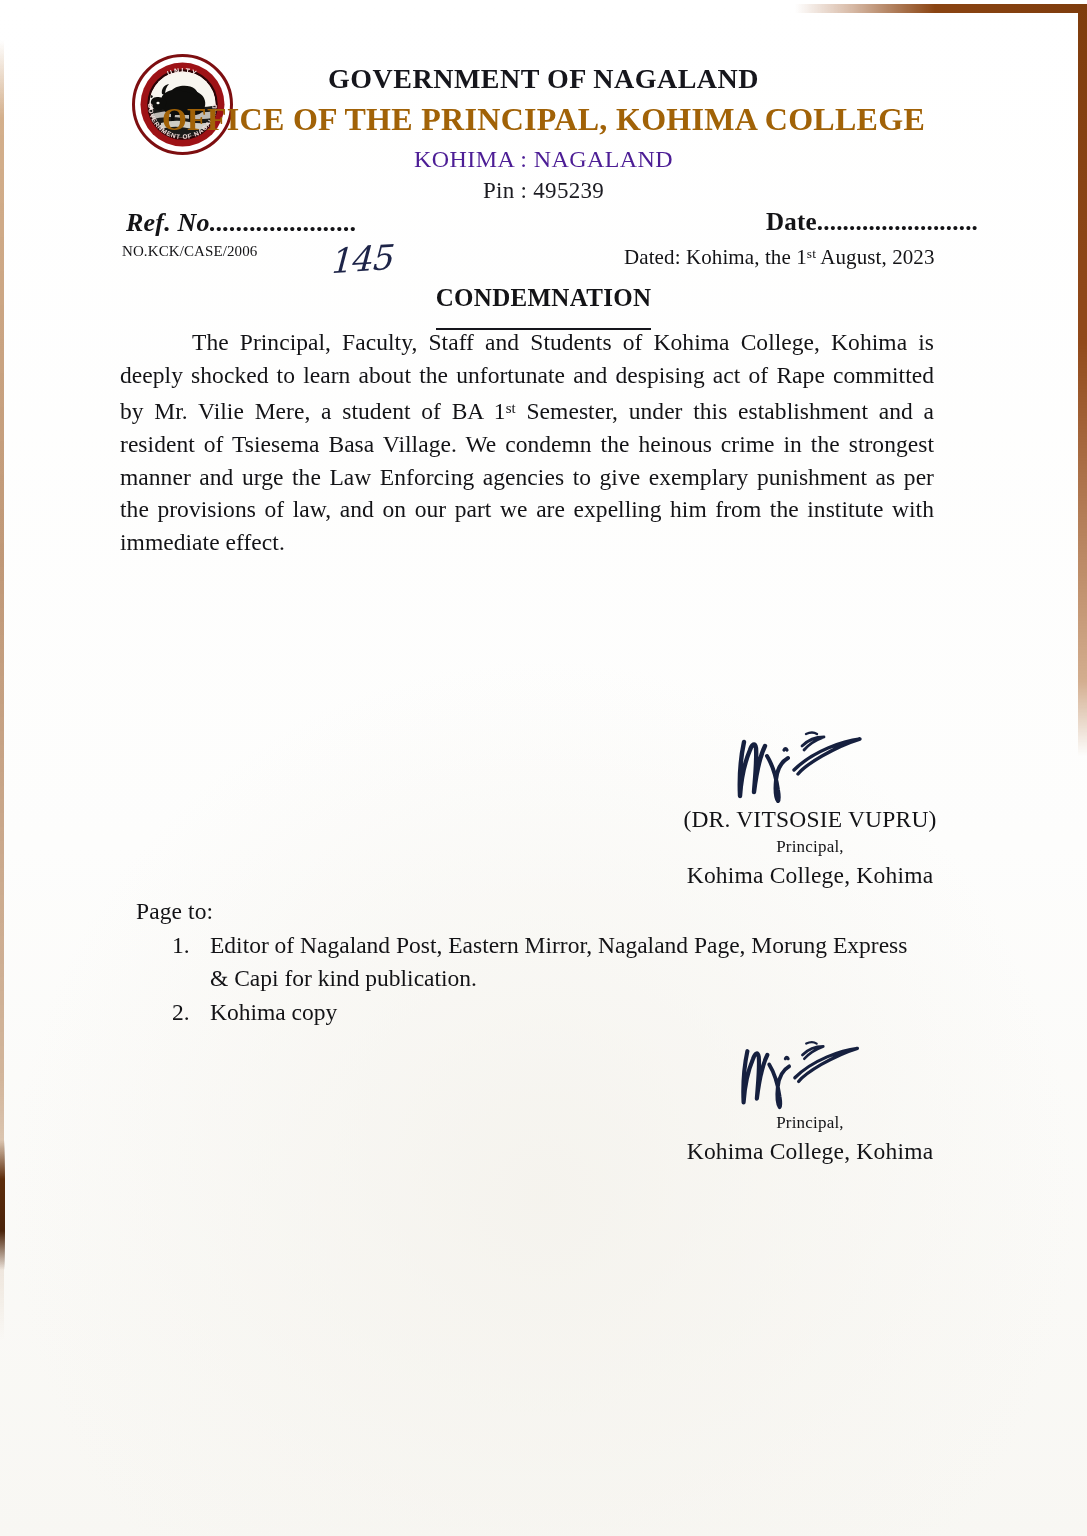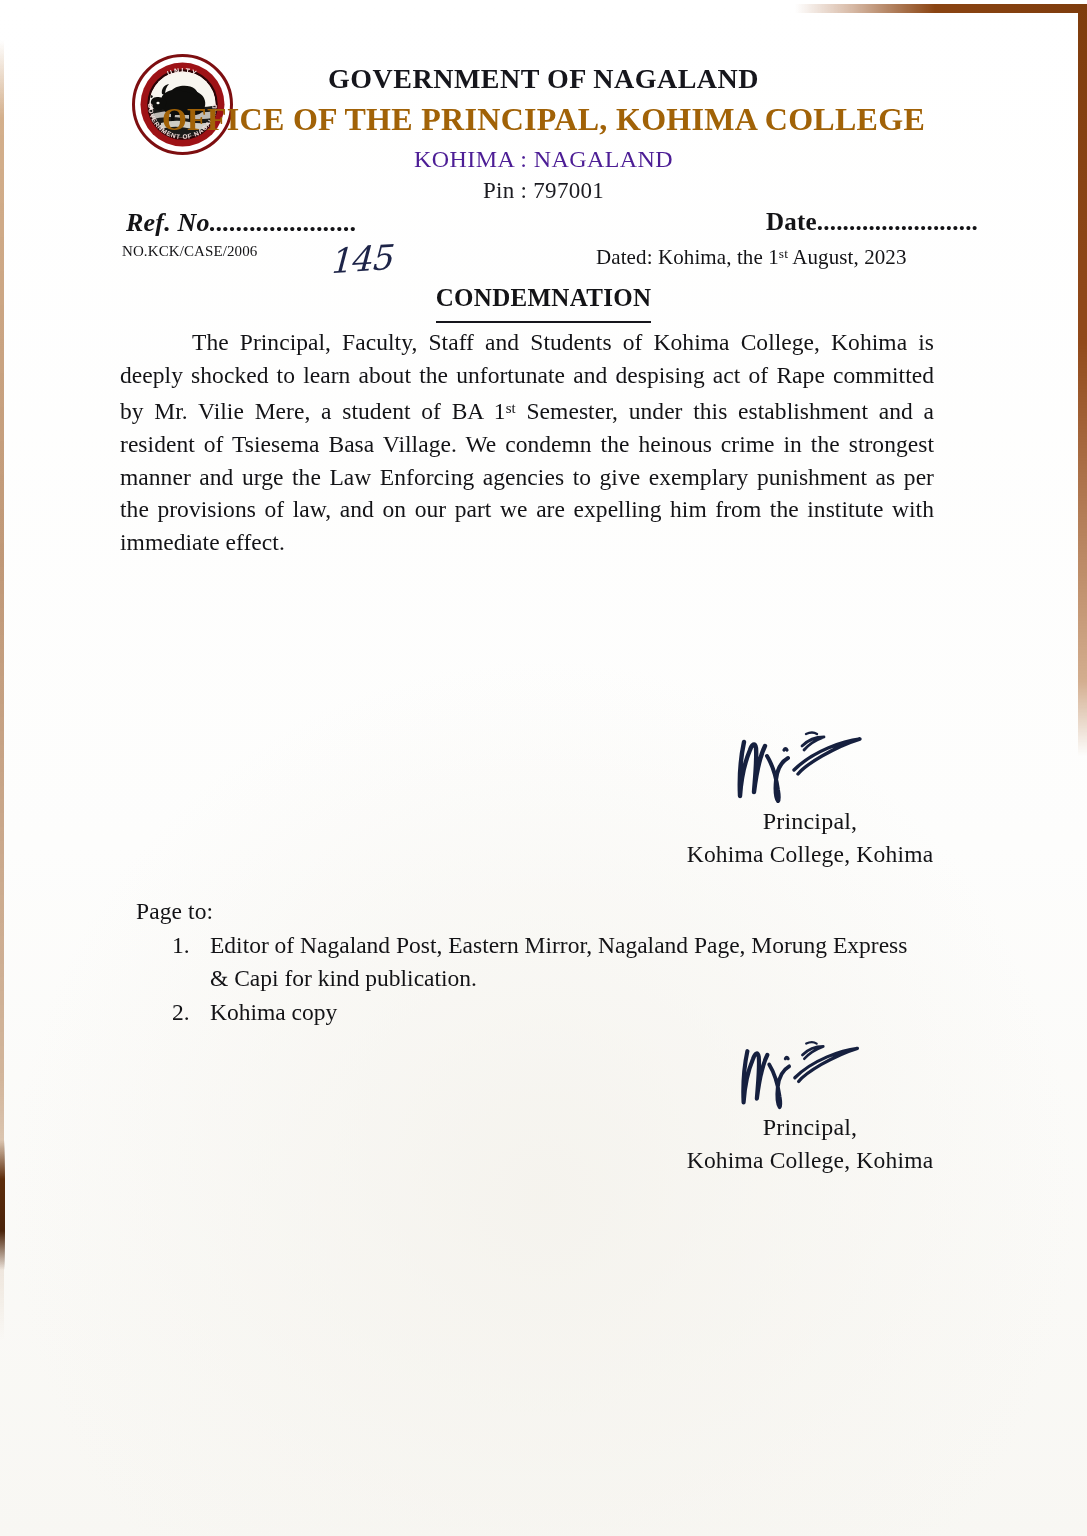"Pin : 797001" div.hdr-line4 { text: 797001 -> 495239 }
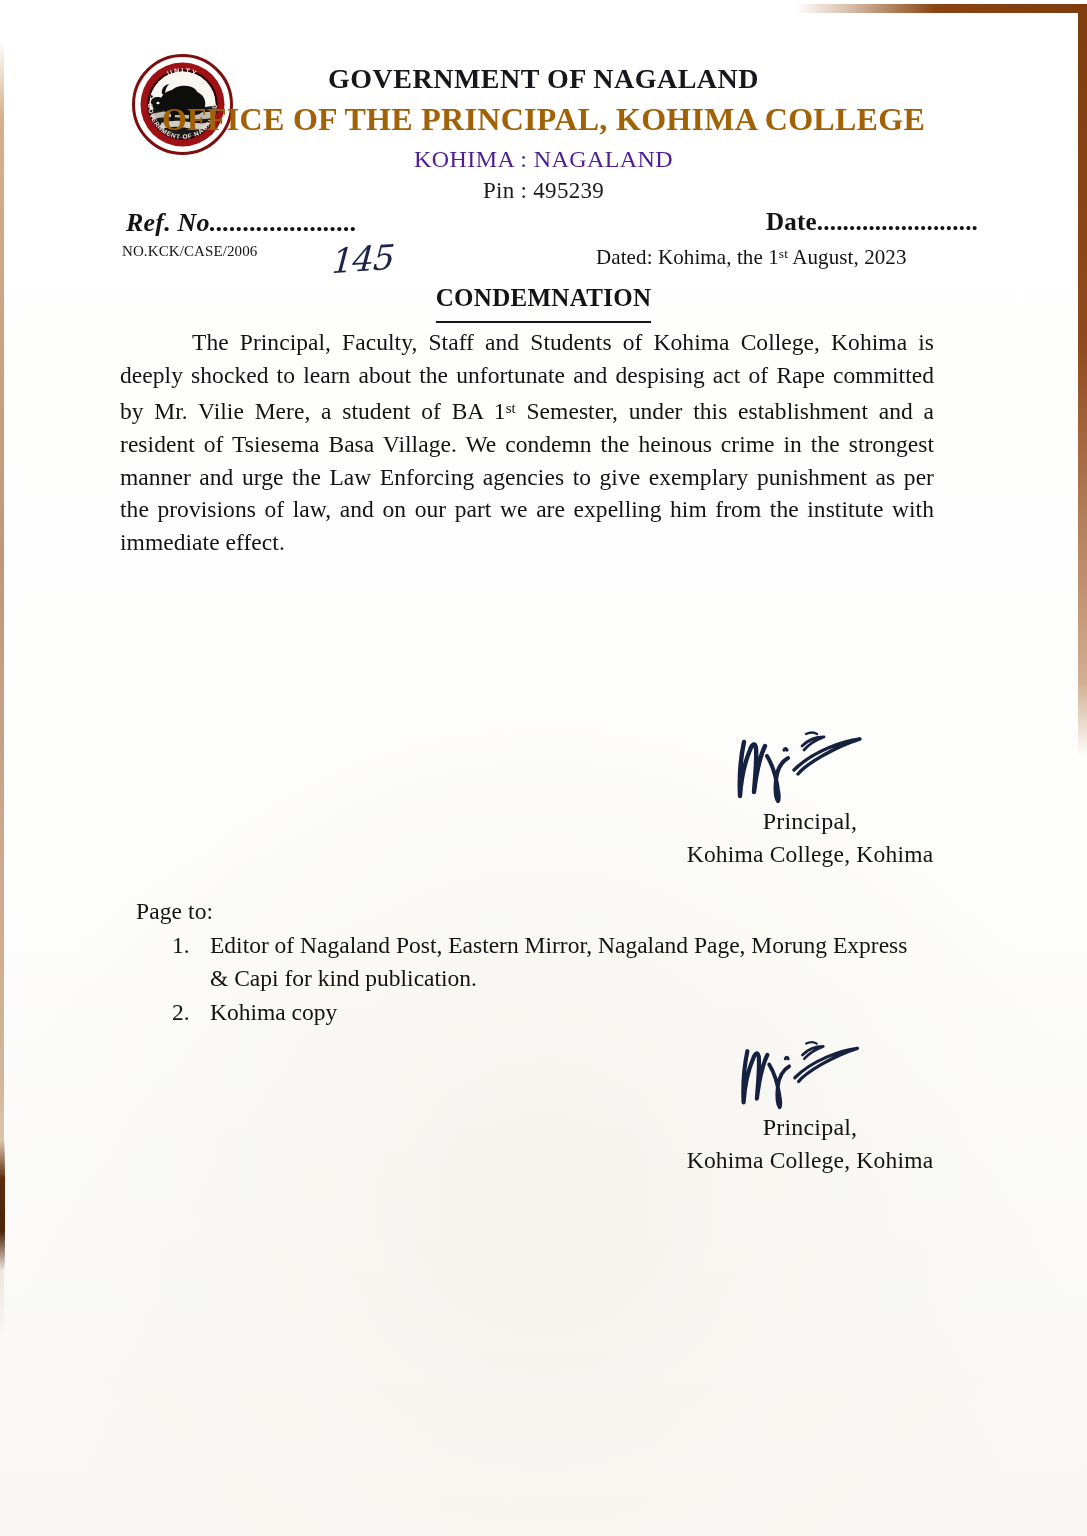"Dated: Kohima, the 1st August," .dated-line { left: 596px -> 624px }
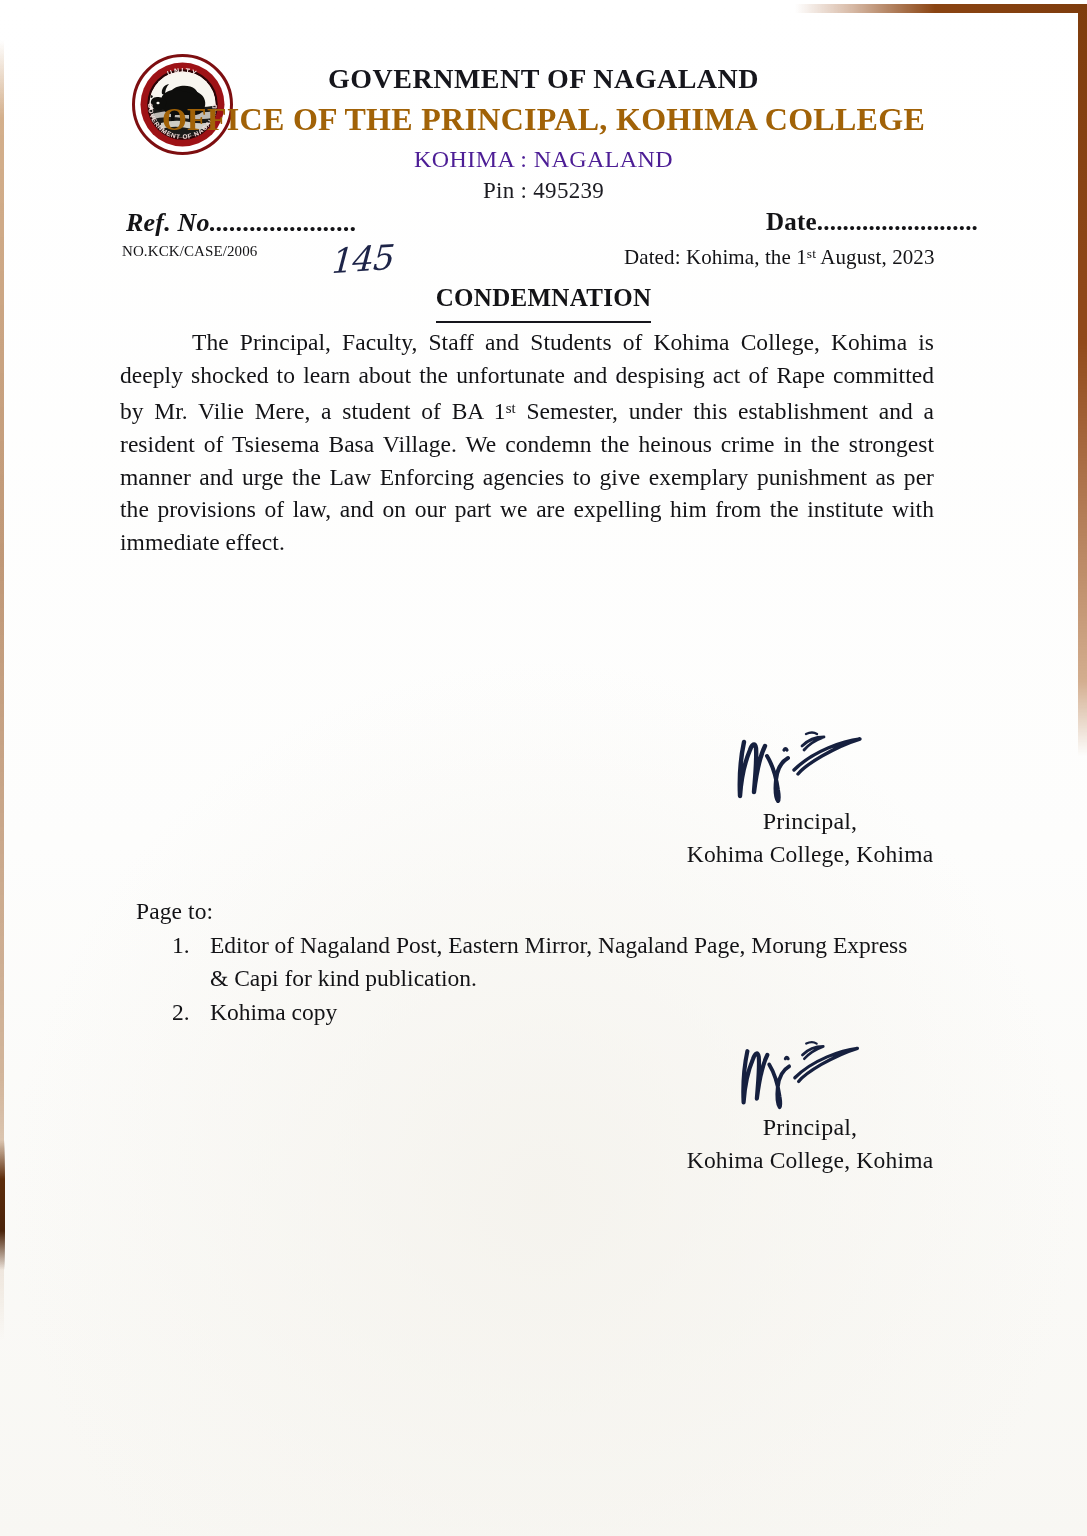"CONDEMNATION" .doc-title span { padding-bottom: 10px -> 17px }
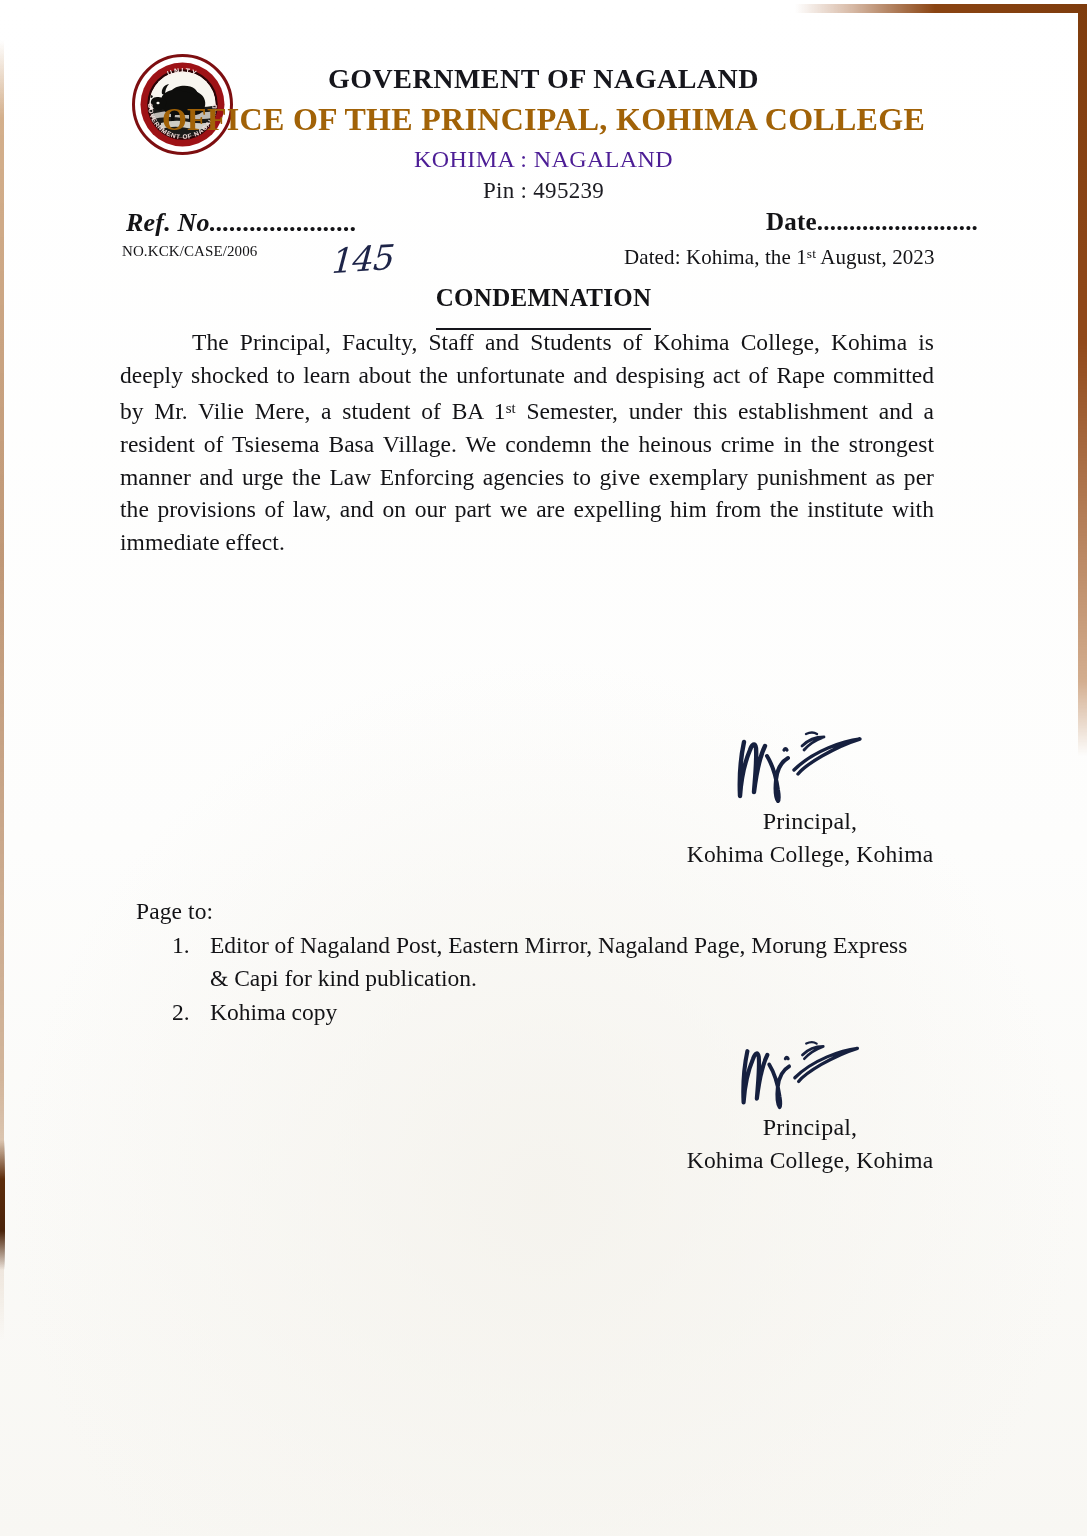"(DR. VITSOSIE VUPRU)" div.sig-name { html: none -> <div>(DR. VITSOSIE VUPRU)</div> }
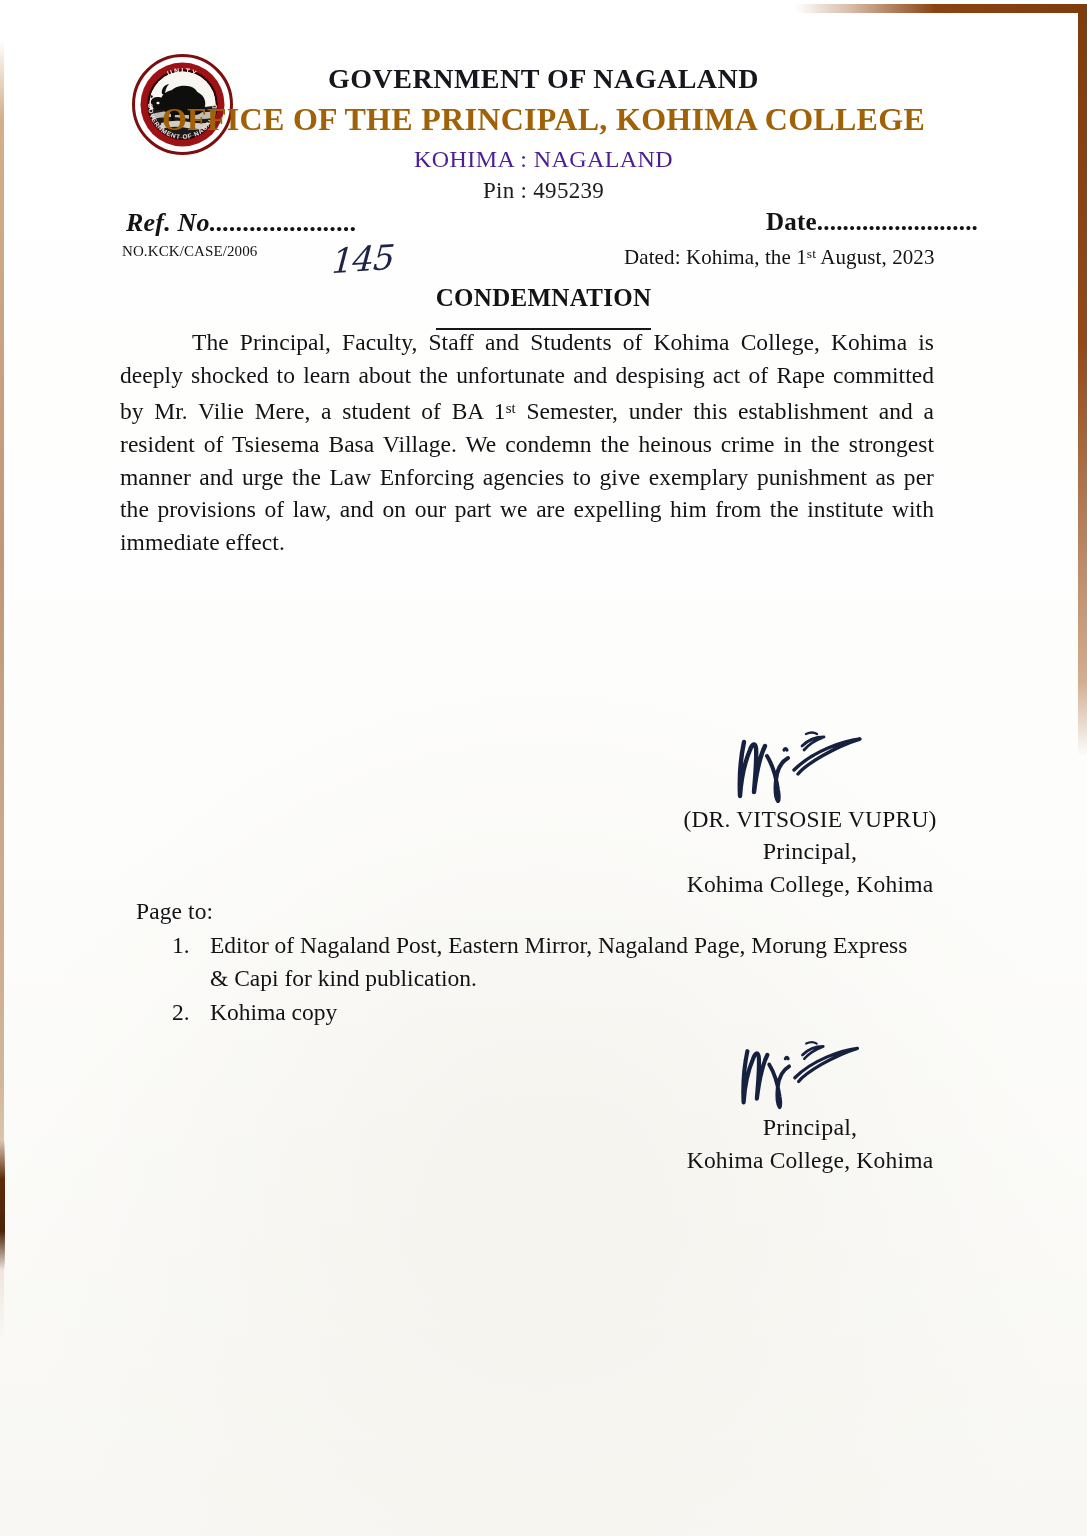"Principal," .sig-role { font-size: 24px -> 17px }
